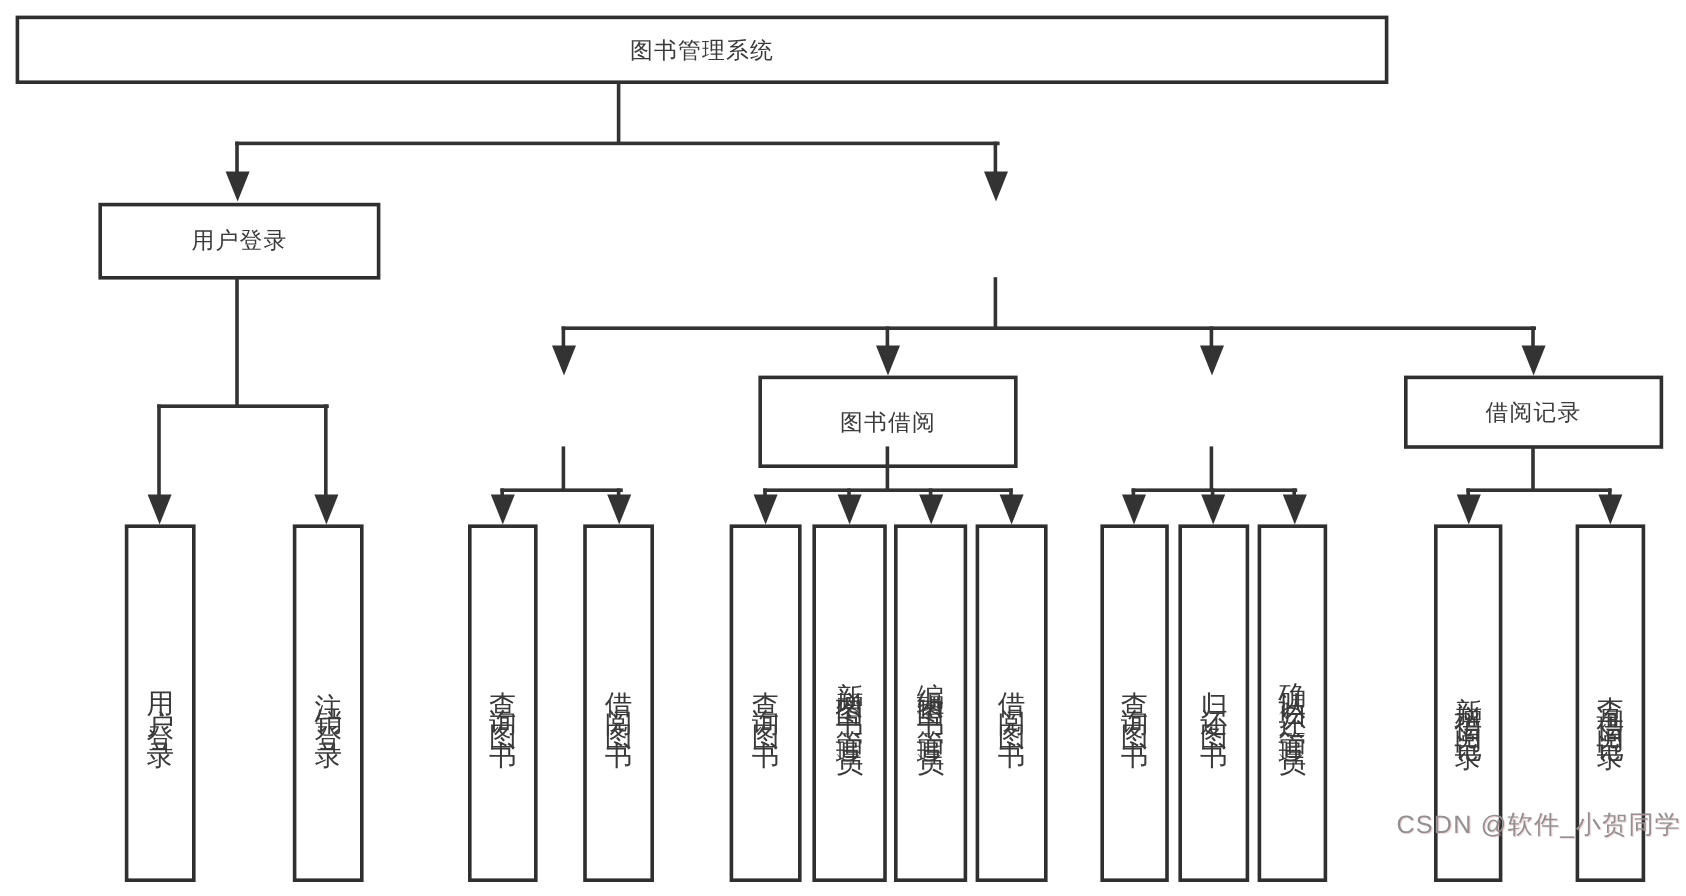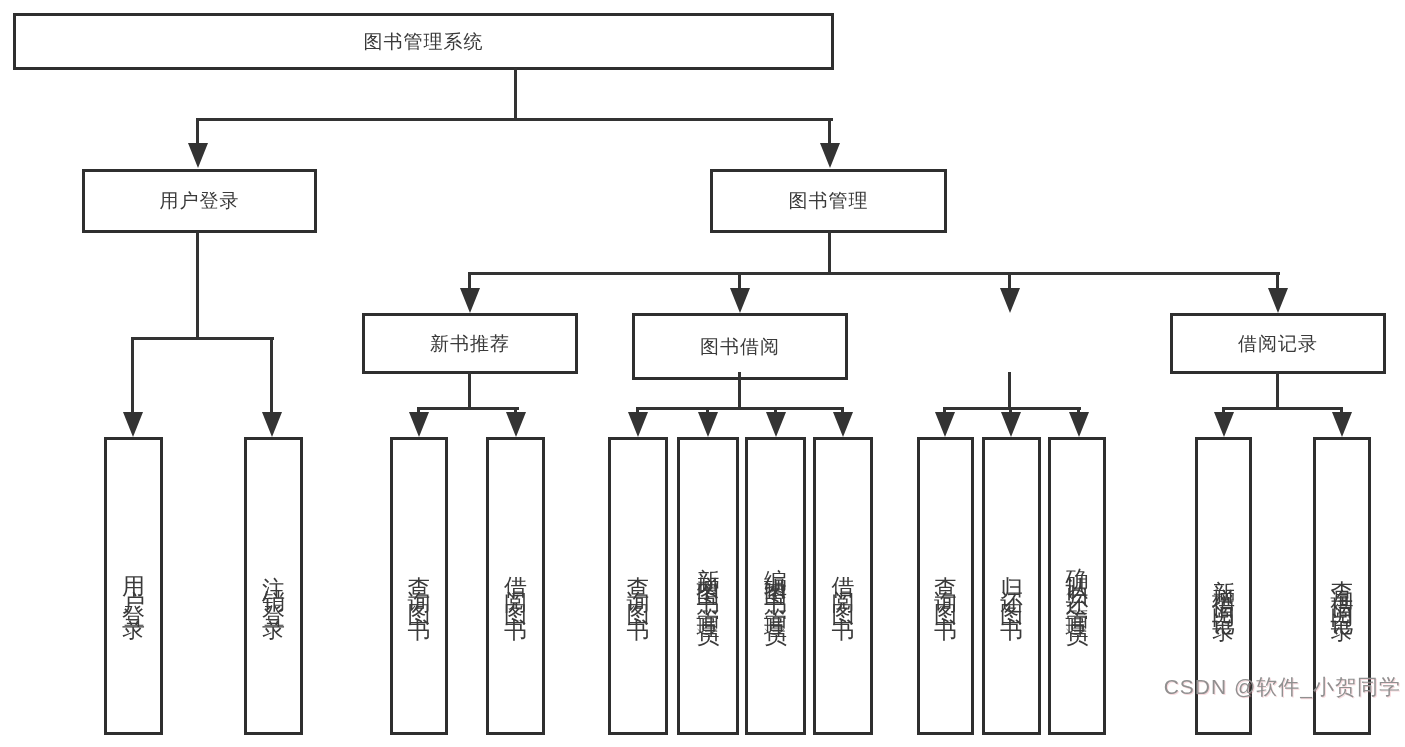"图书管理系统" div.box { width: 821px -> 1144px }
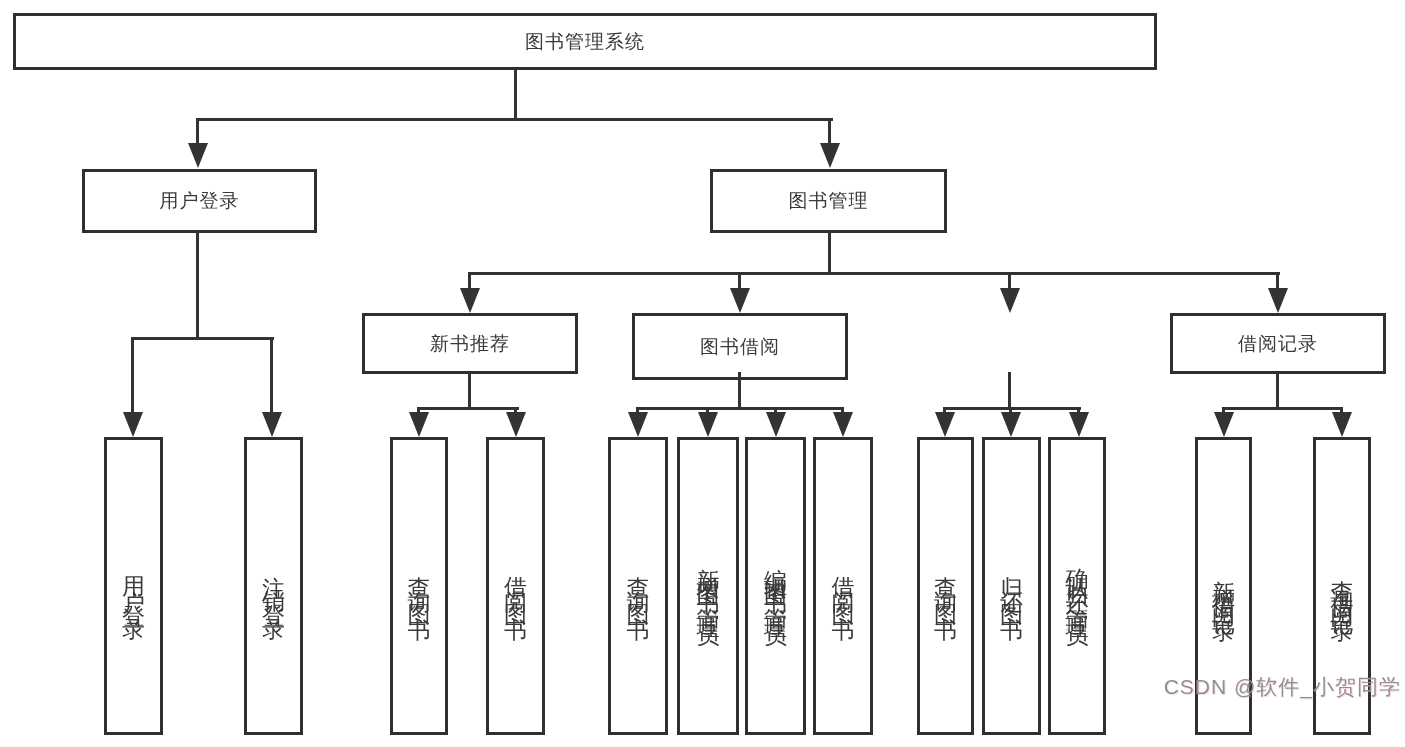"图书管理" div.box { html: <div>图书管理</div> -> none }
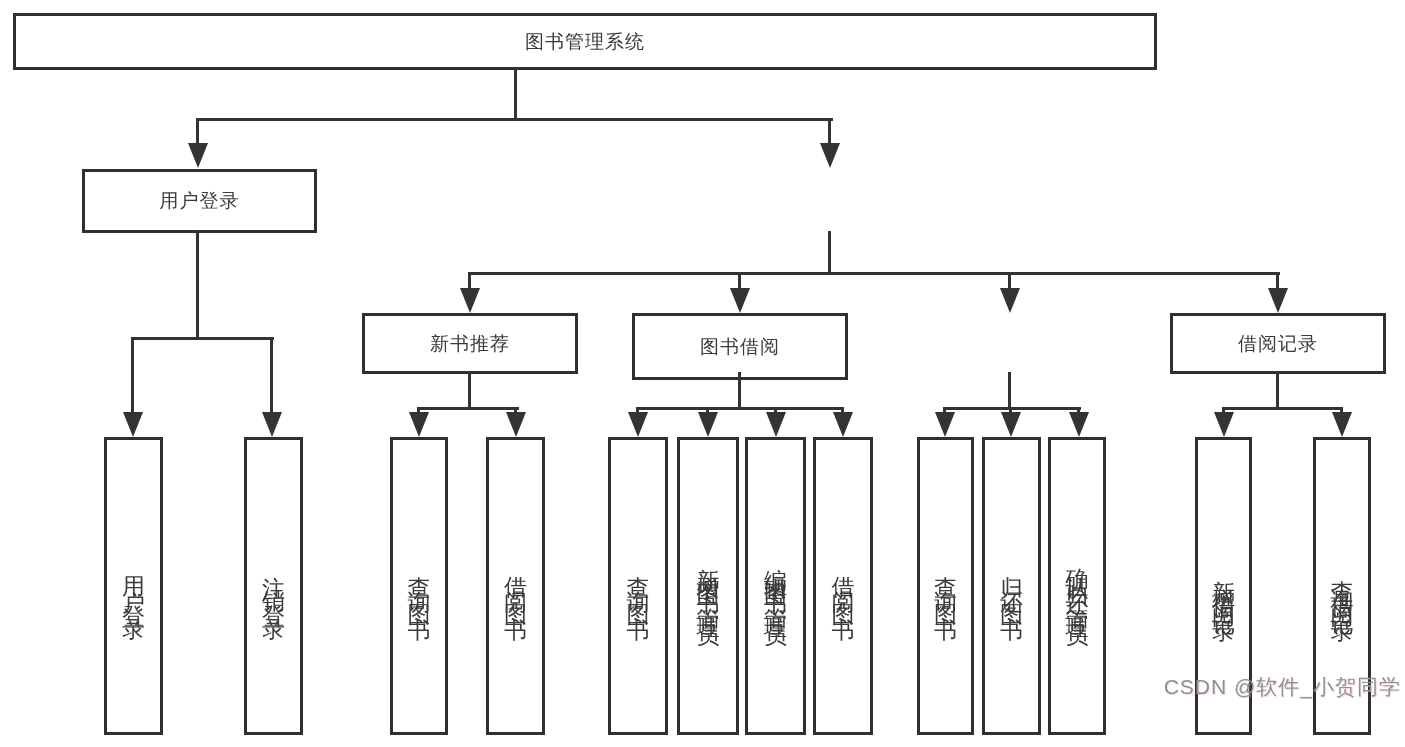"新书推荐" div.box { html: <div>新书推荐</div> -> none }
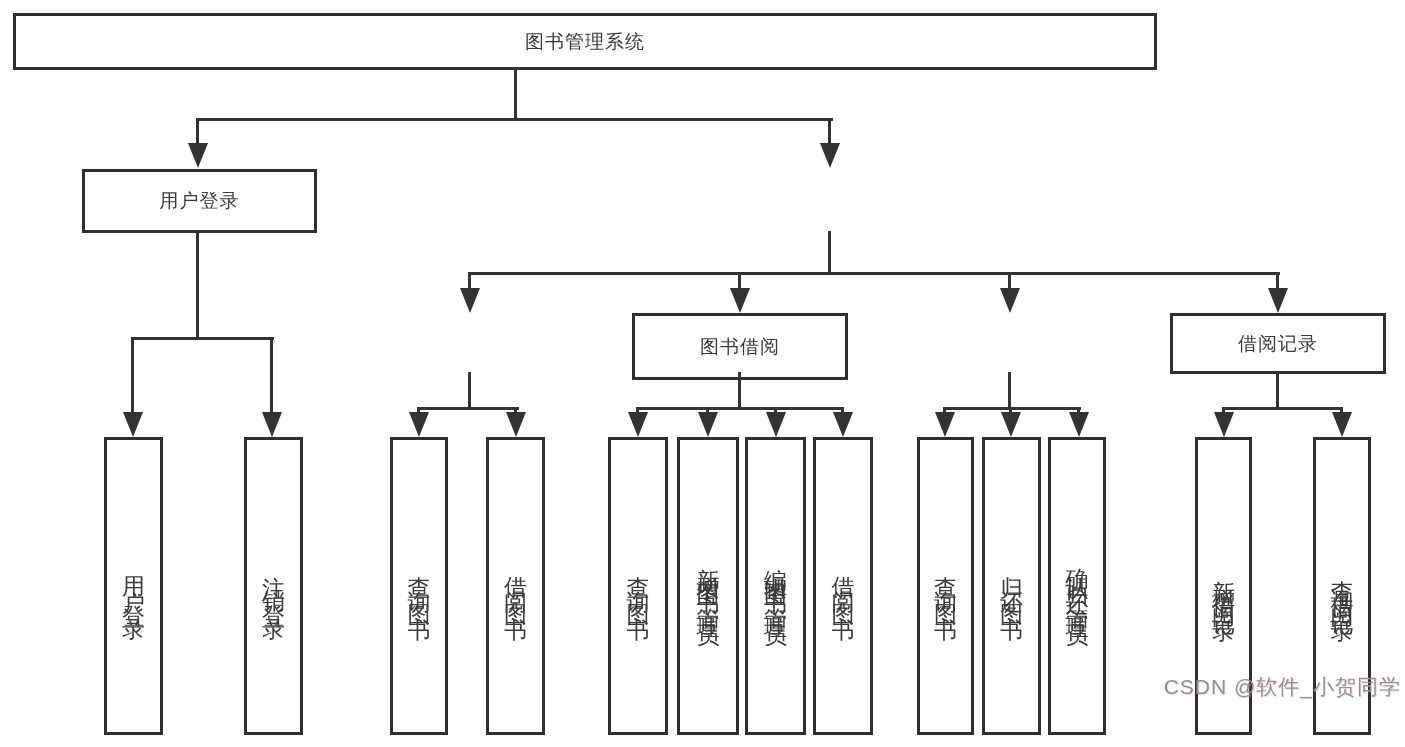"图书借阅" div.box { height: 67px -> 77px }
